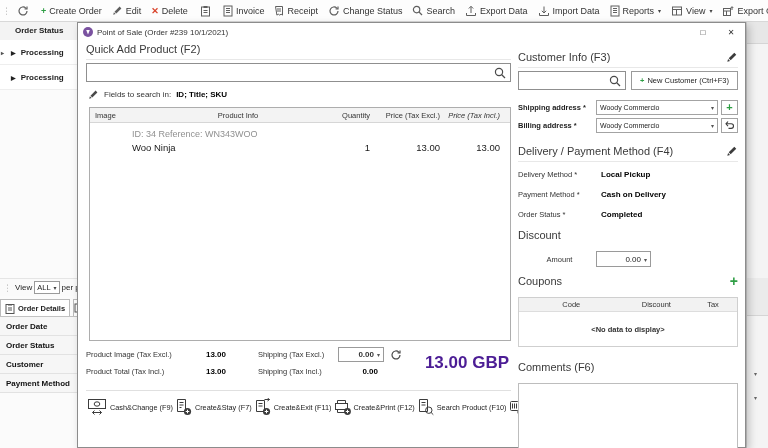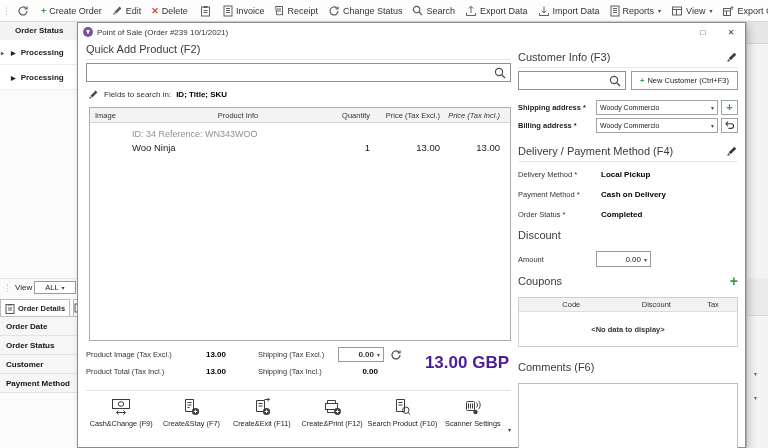"Amount" div.kv-row { text-align: none -> center }
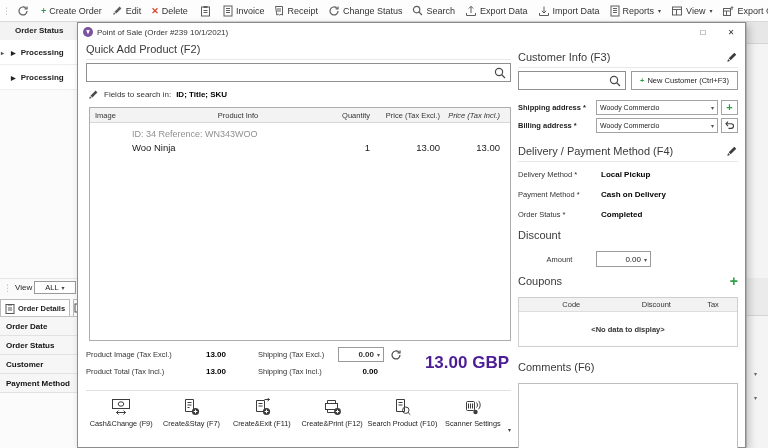"ALL" .view-select { padding: 0 10px -> 0 2px }
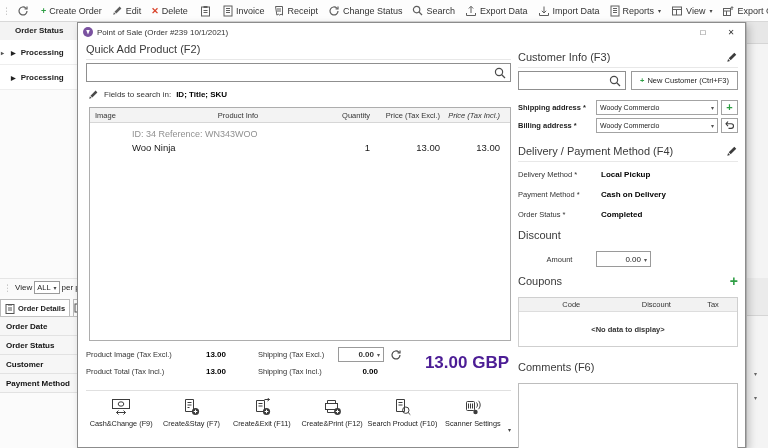"Cash&Change (F9)" .act-btn { flex-direction: column -> row }
